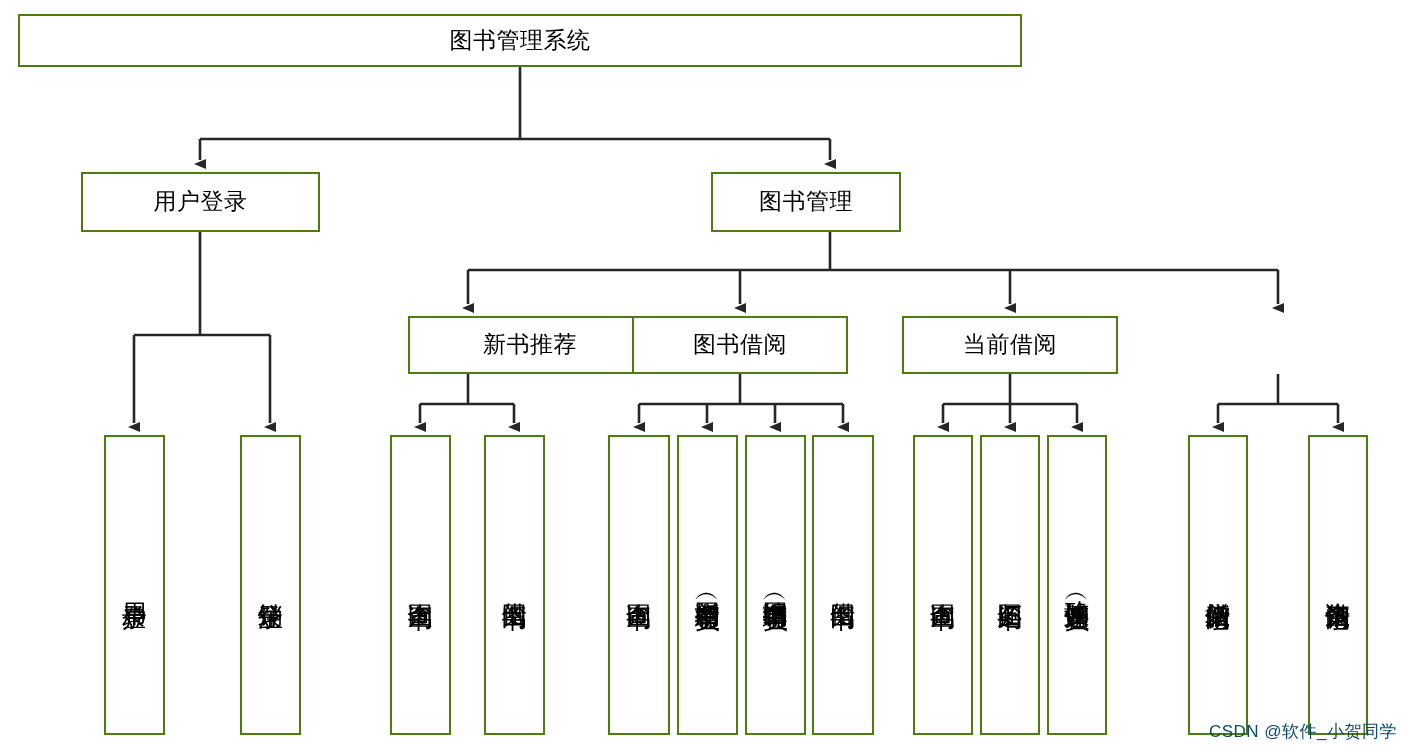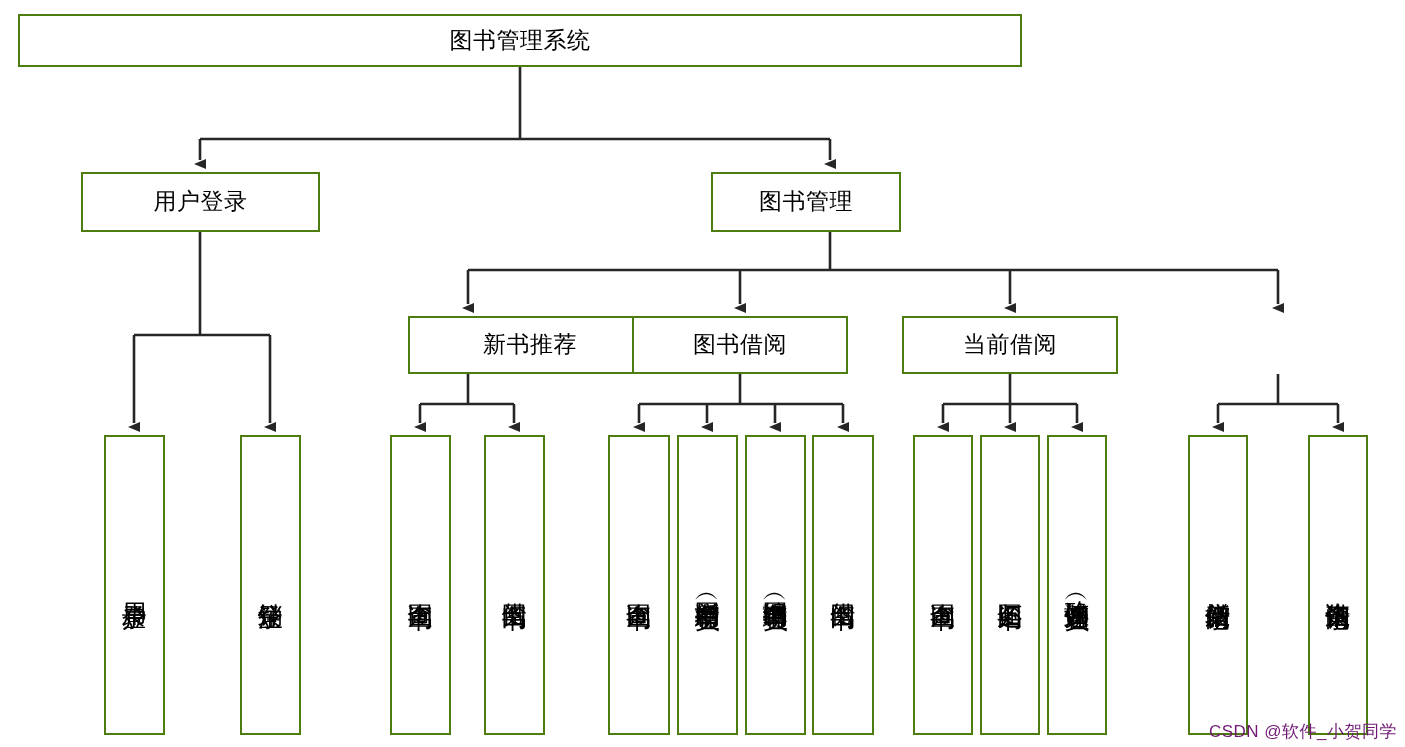"CSDN @软件_小贺同学" #watermark { color: #701a75 -> #0c4a6e }
